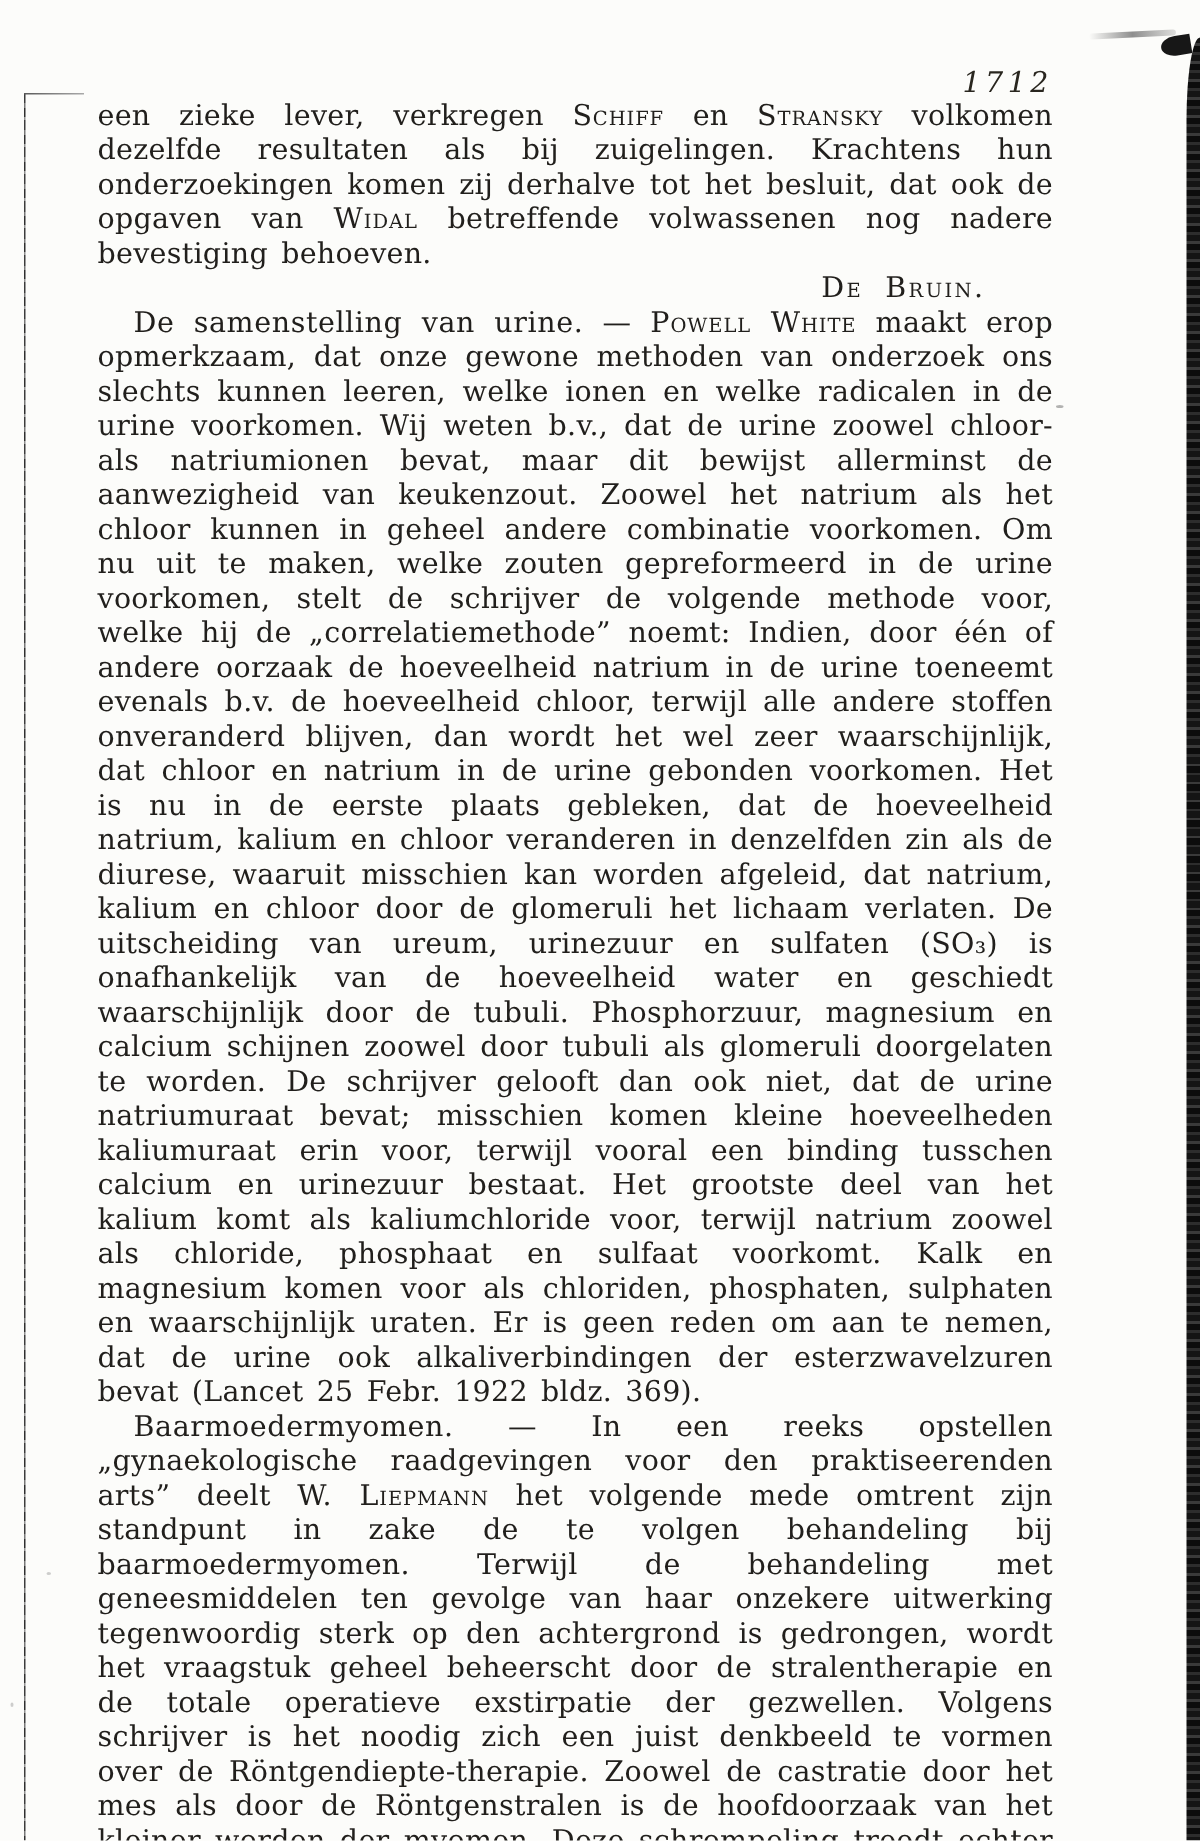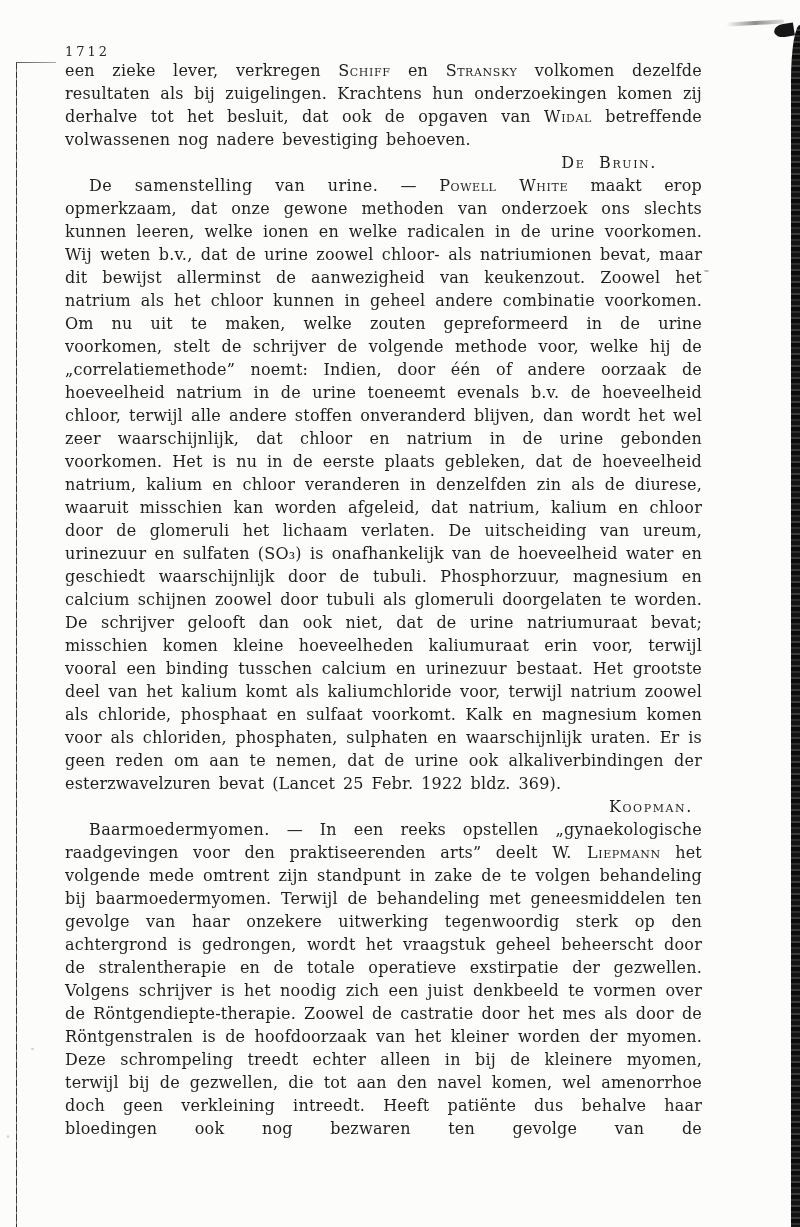"1712" .page-number { font-size: 13px -> 19px; font-style: none -> italic; text-align: left -> right }
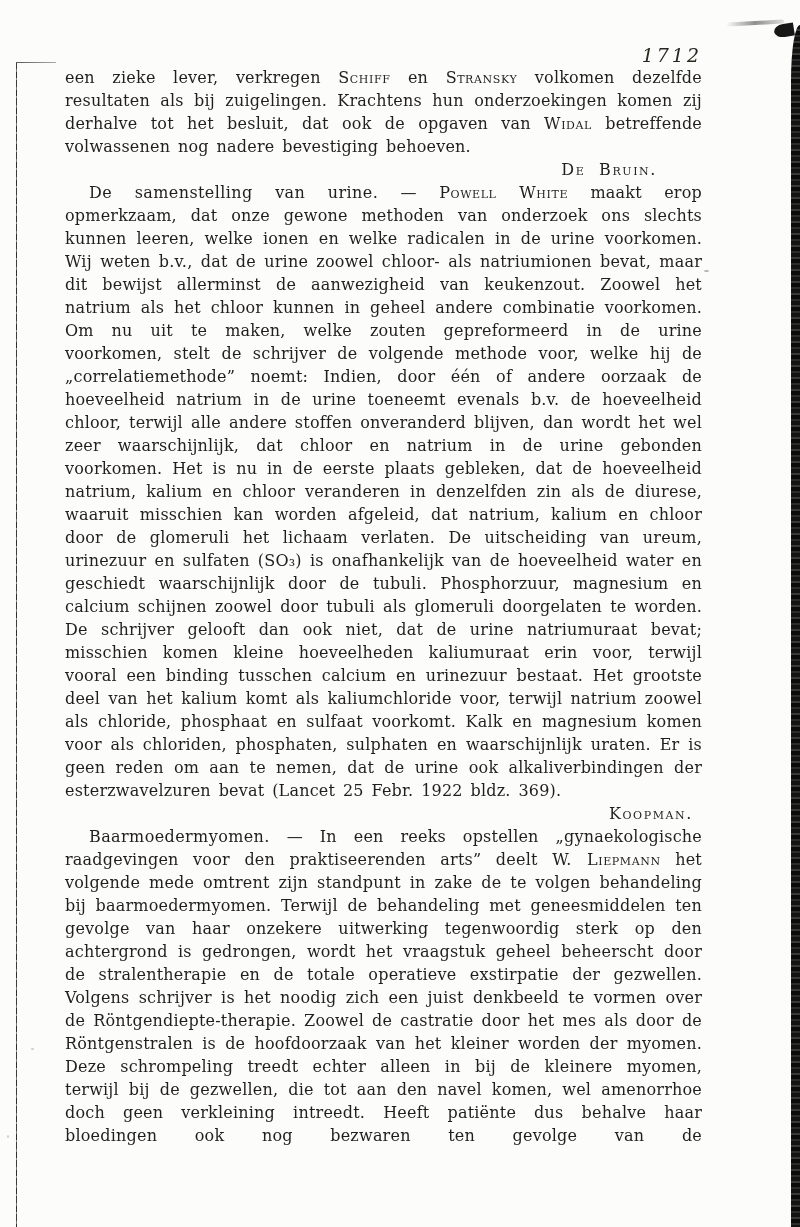"een zieke lever, verkregen Schiff" p.body-text { font-size: 16px -> 19px }
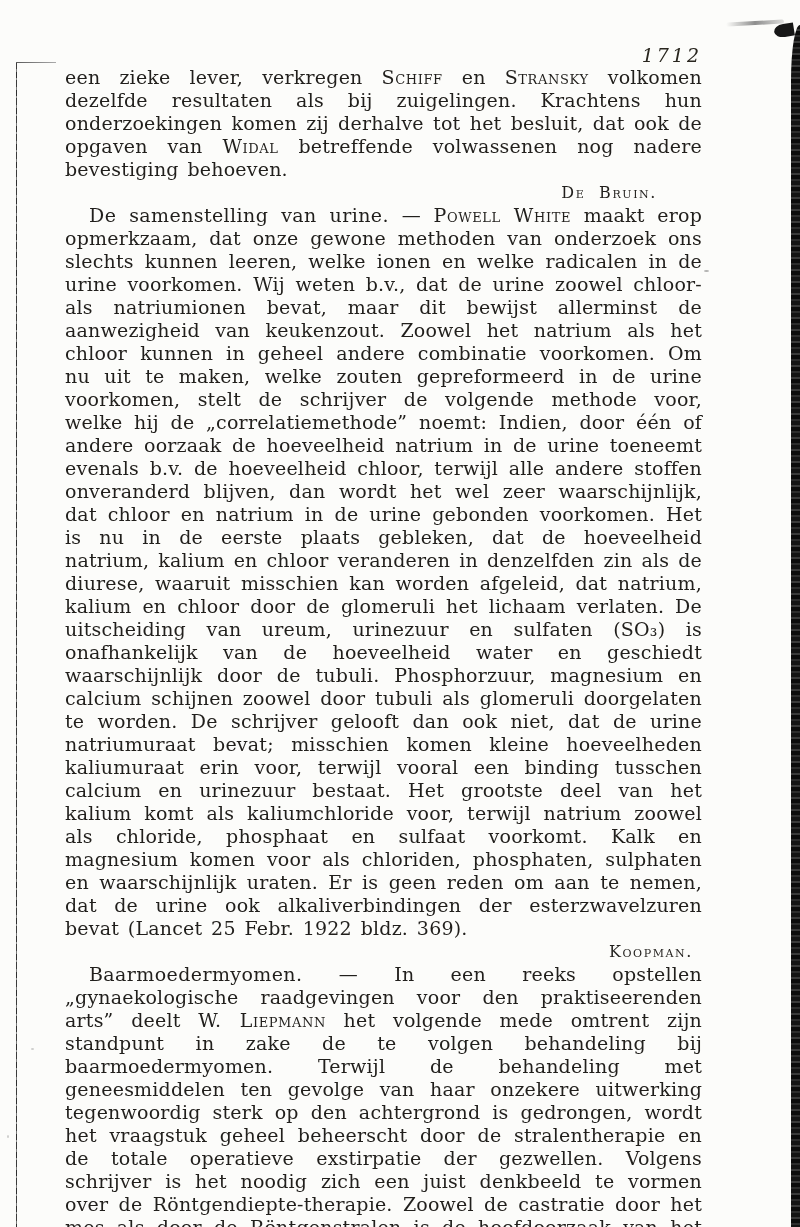"De Bruin." .signature { font-size: 16px -> 19px }
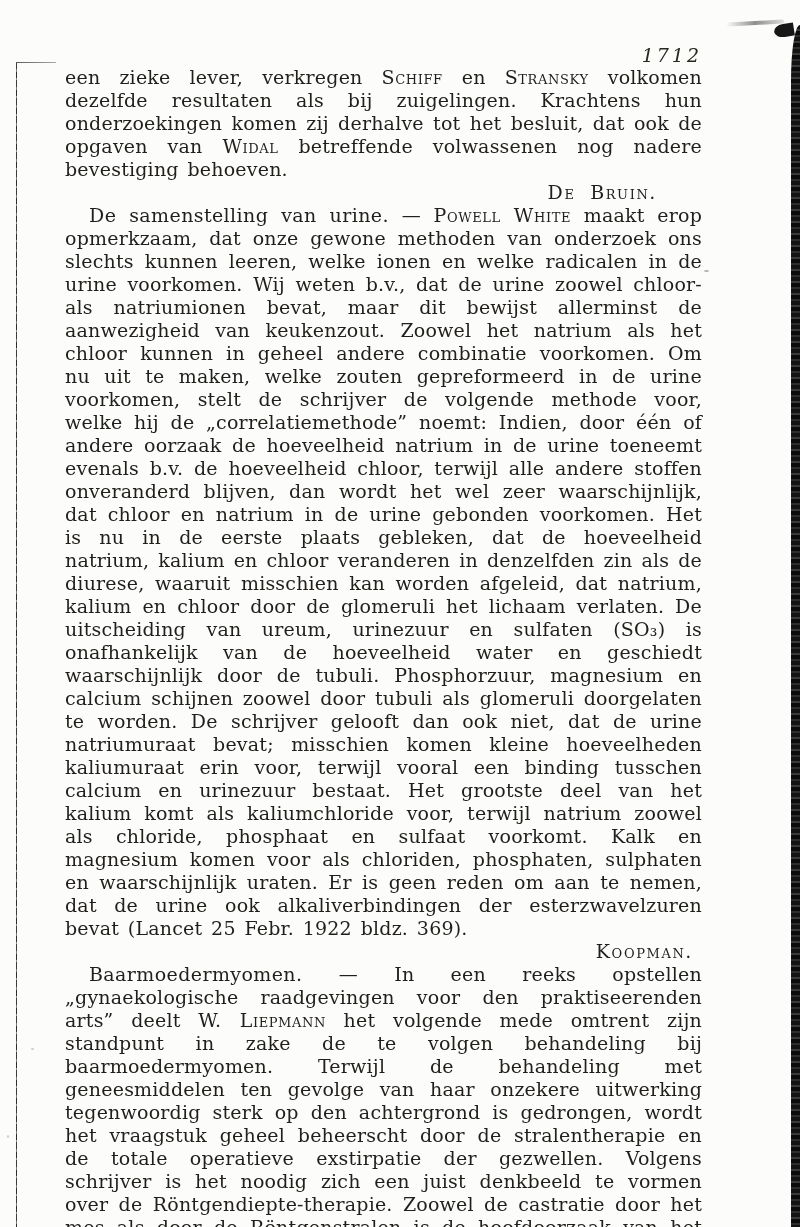"Koopman." div.signature { html: <div>Koopman.</div> -> none }
